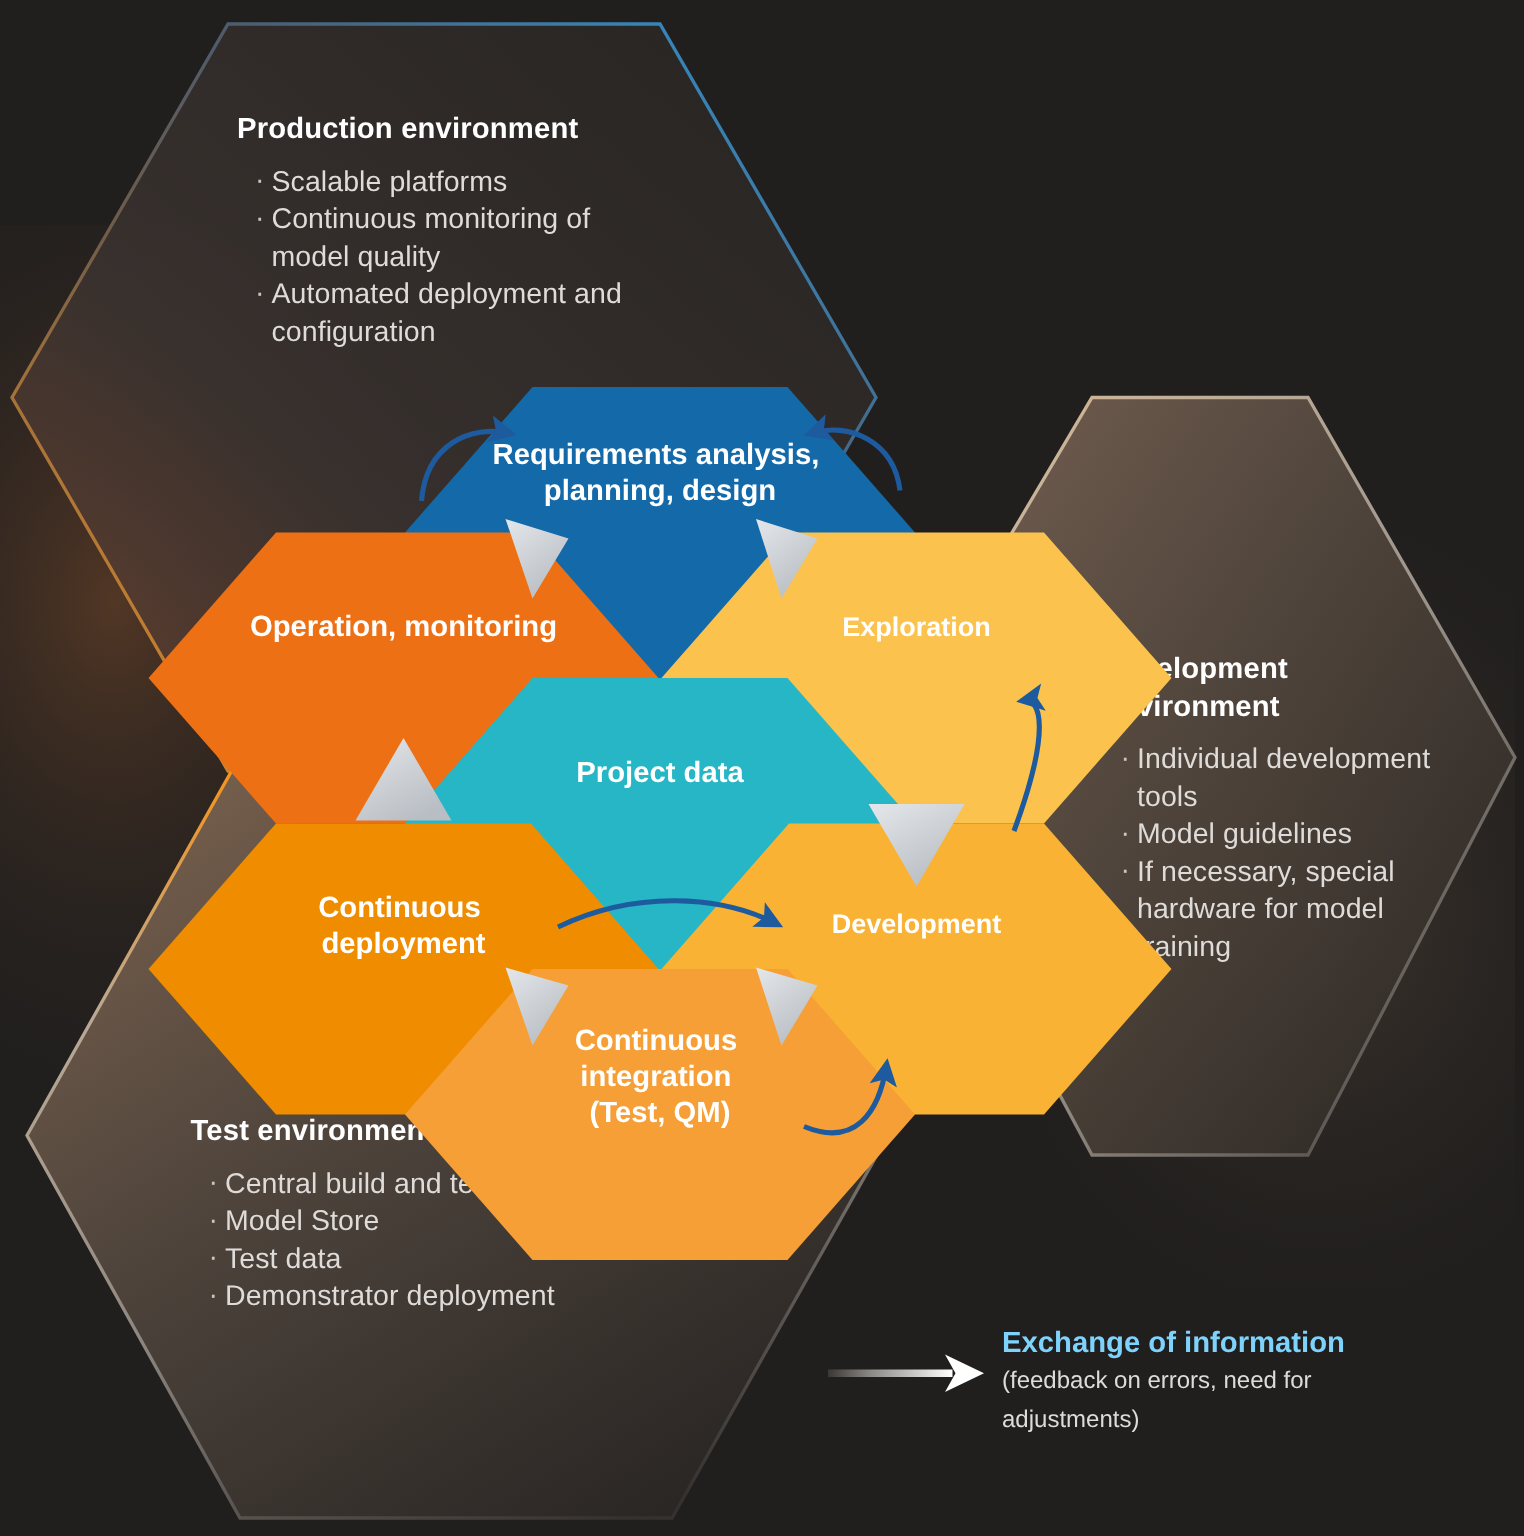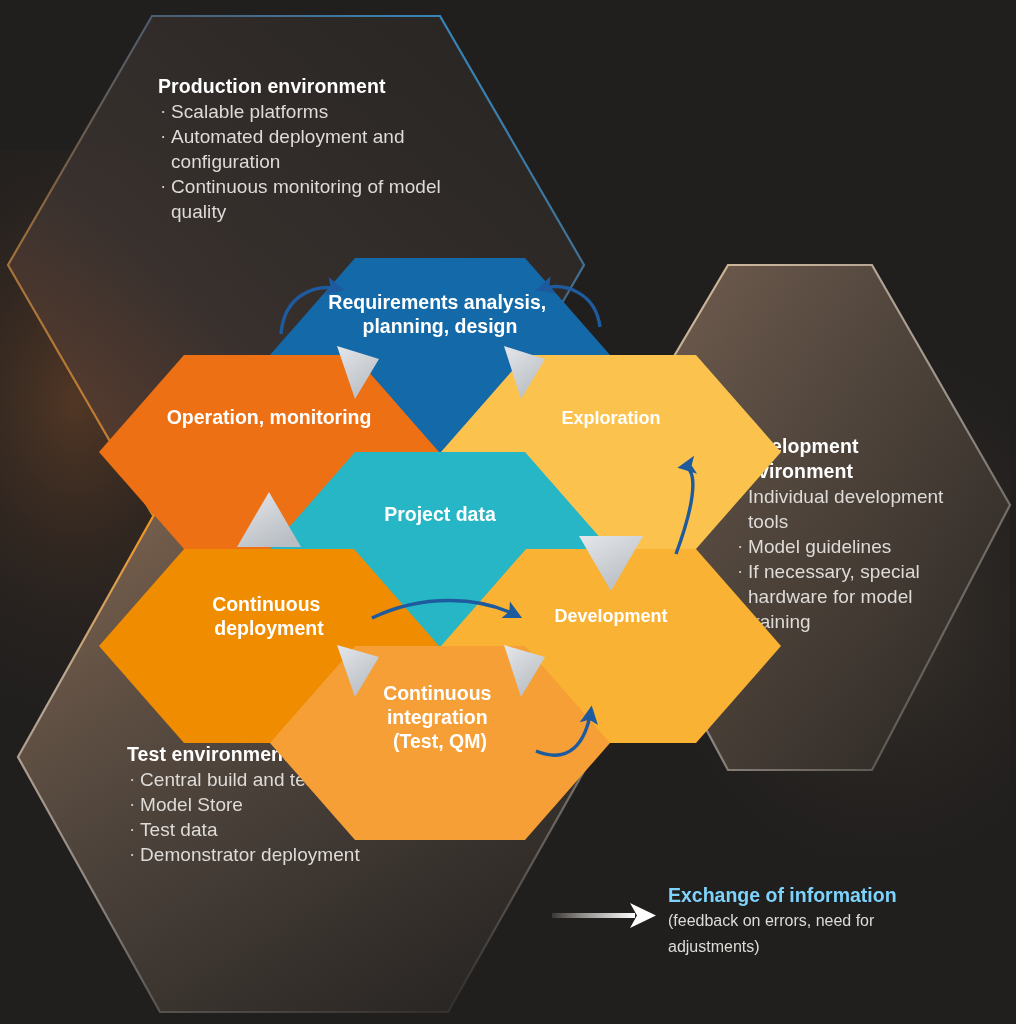"Scalable platforms" .txtblock ul { margin: 0 -> 10px }
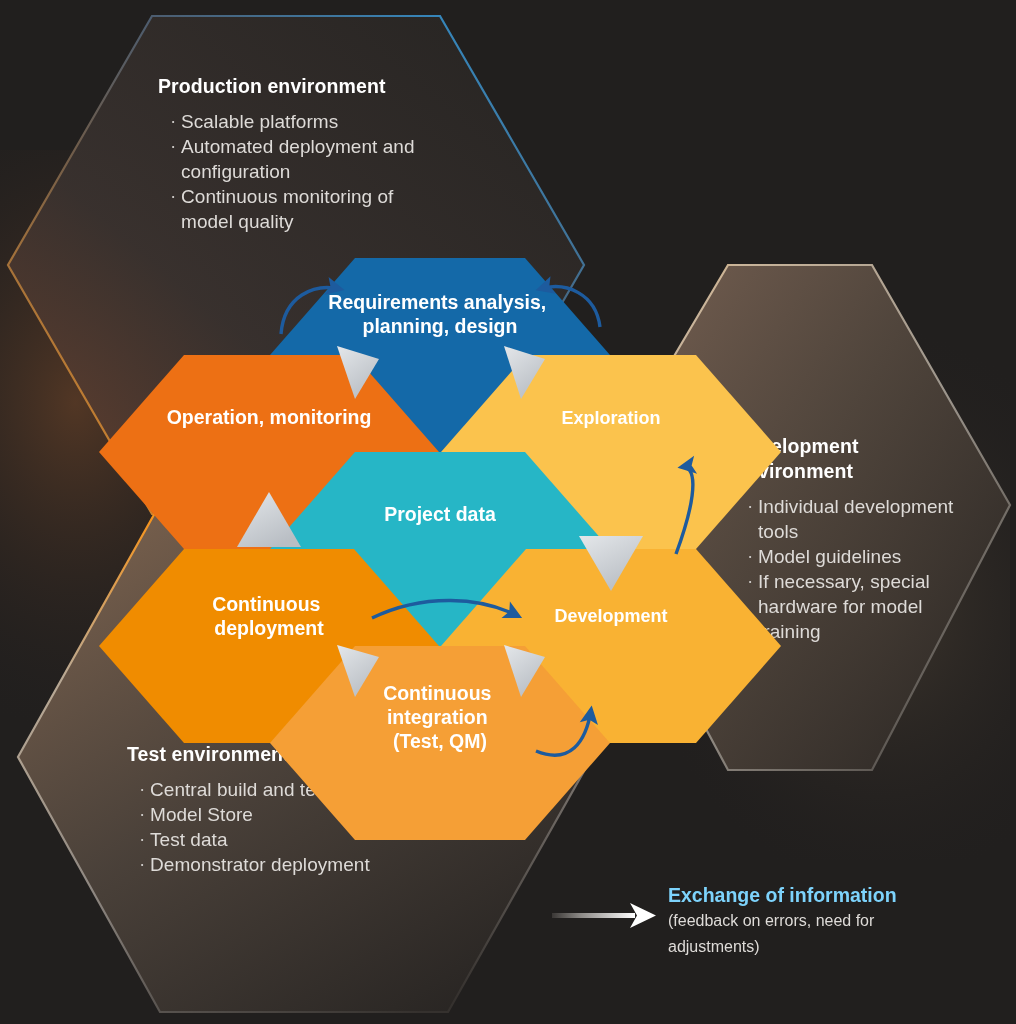"Automated deployment and configuration" li { order: before "Continuous monitoring of model quality" -> after "Continuous monitoring of model quality" }
